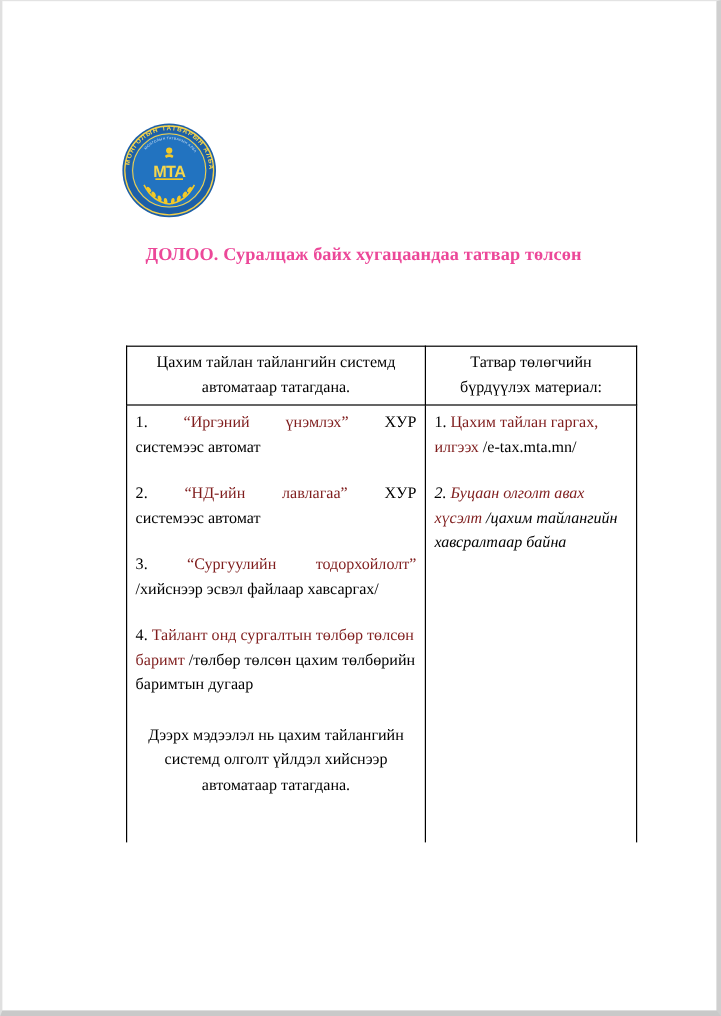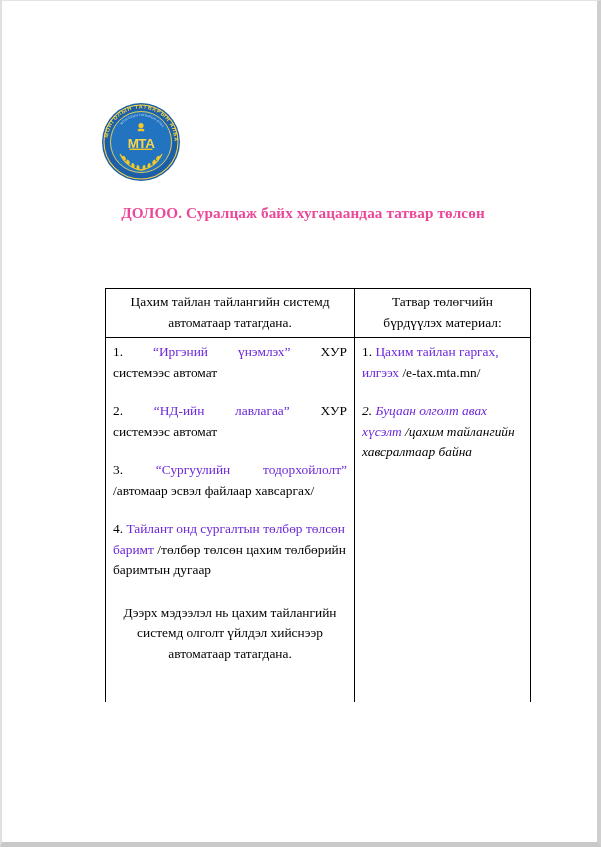"“Иргэний үнэмлэх”" .red { color: #6d28d9 -> #7f1d1d }
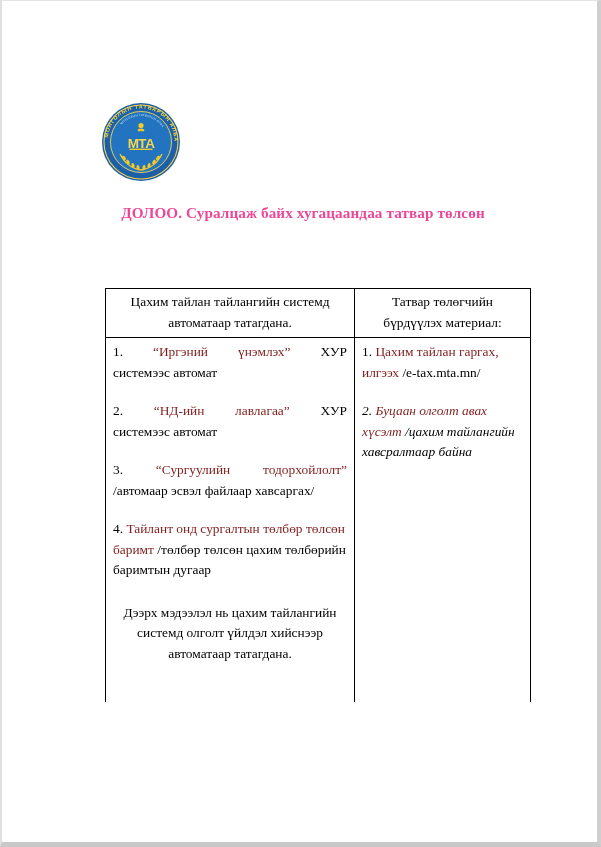"/автомаар эсвэл файлаар хавсаргах/" div { text: /автомаар -> /хийснээр }
